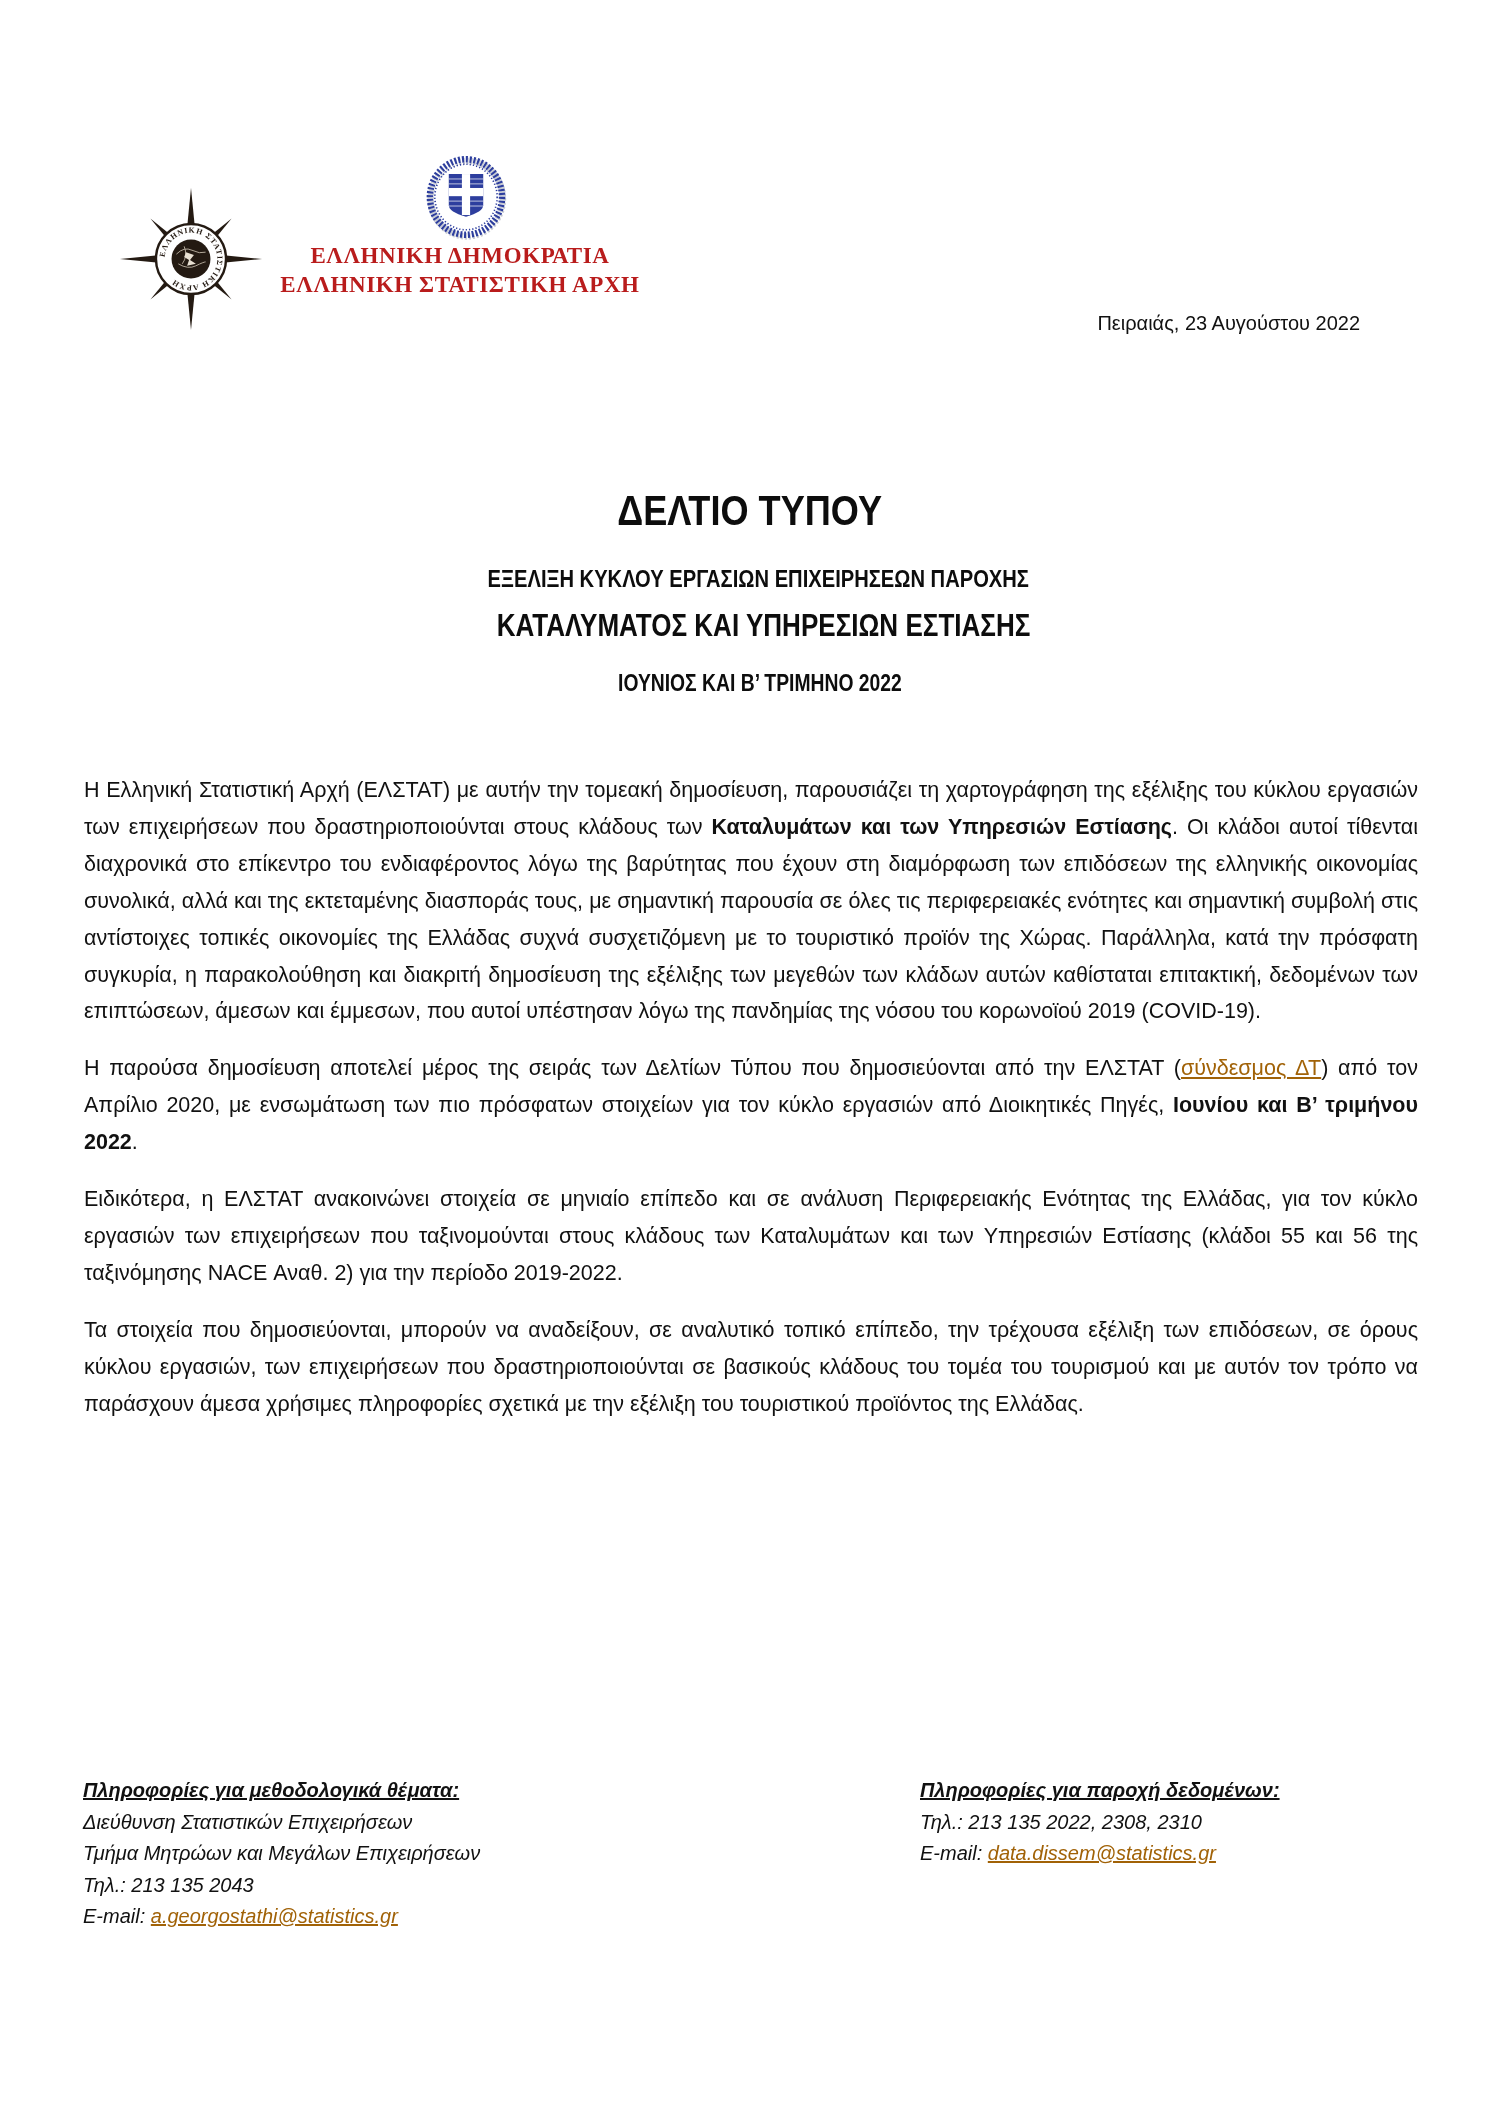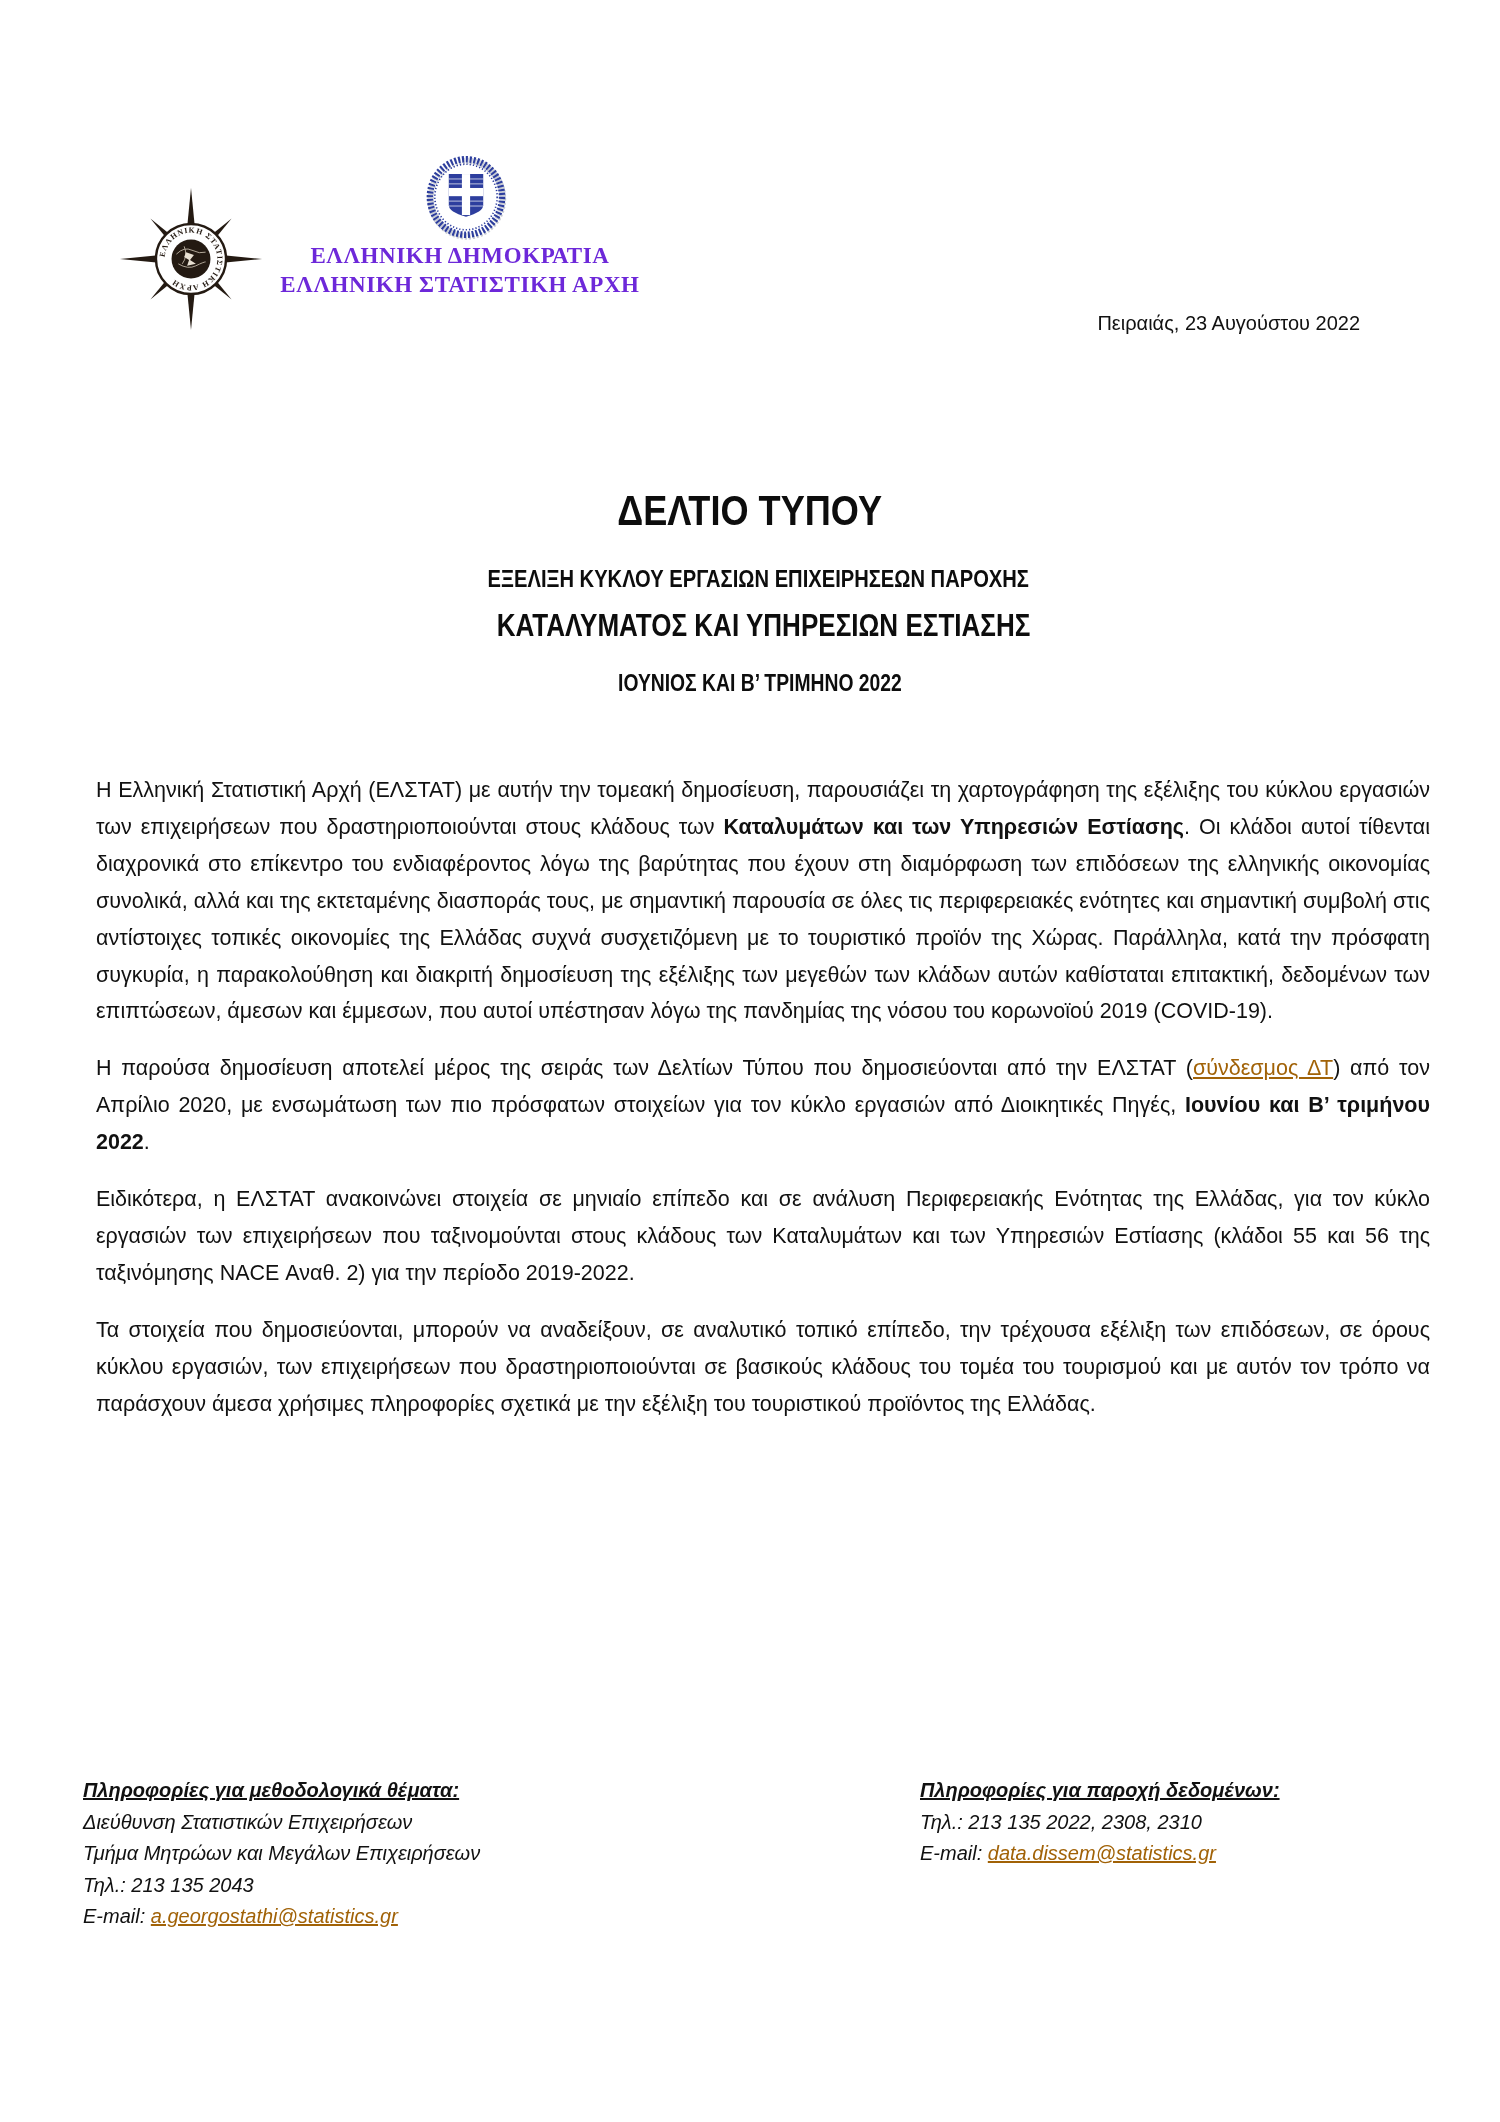"ΕΛΛΗΝΙΚΗ ΔΗΜΟΚΡΑΤΙΑ" .org-block { color: #6d28d9 -> #b91c1c }
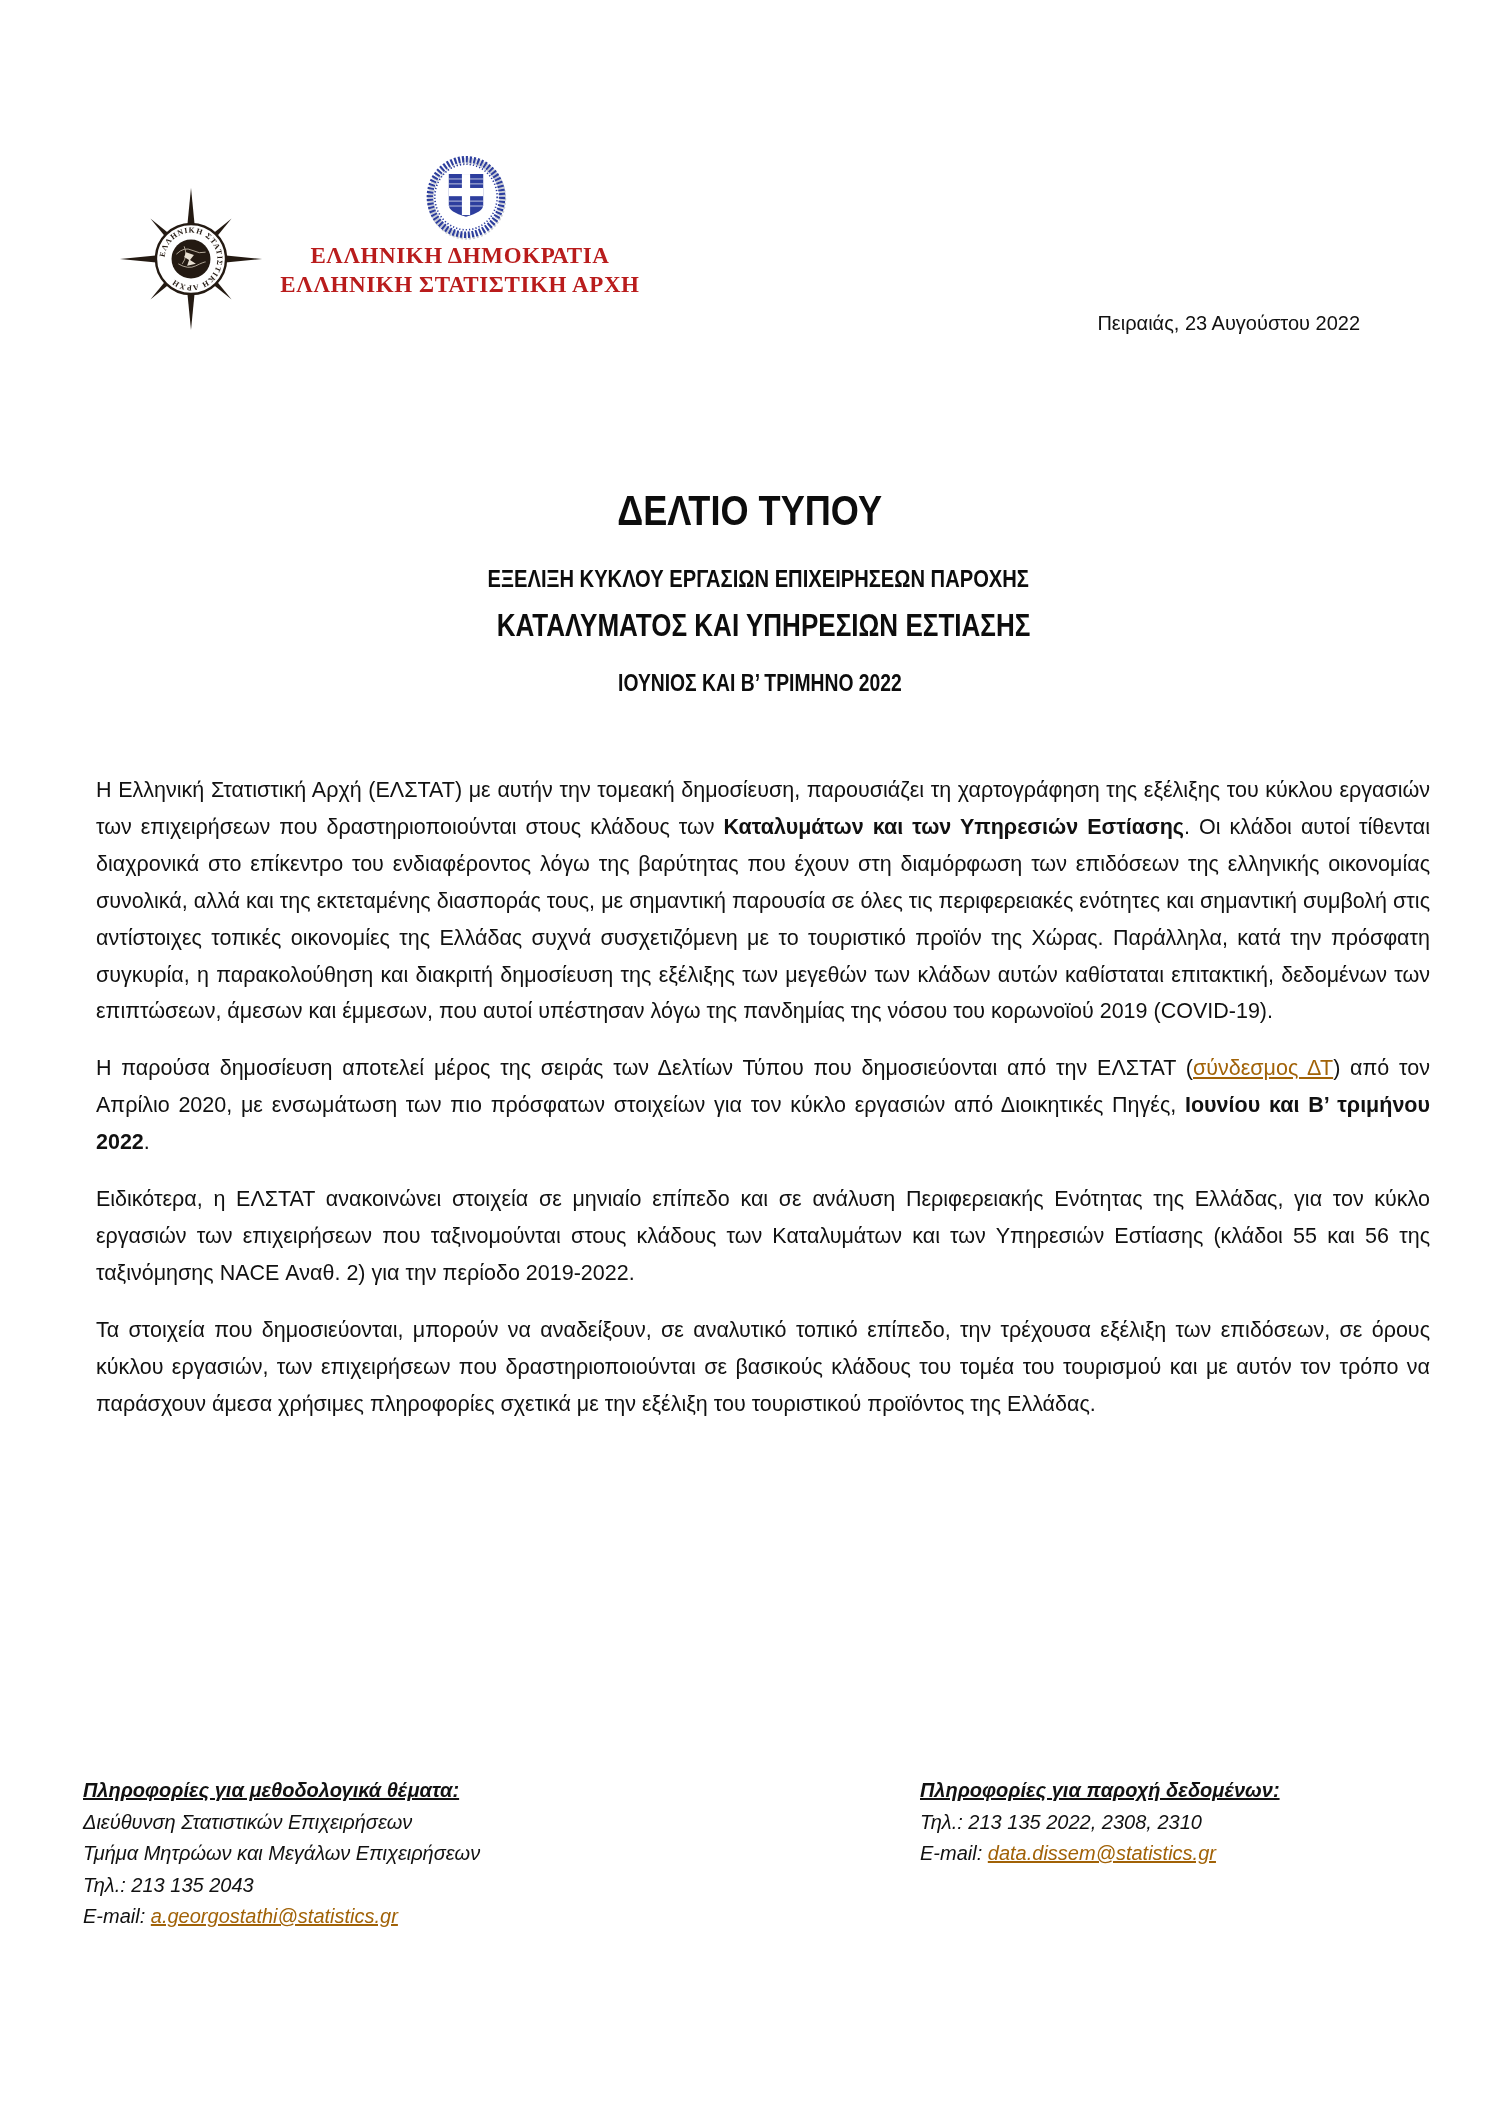"Η Ελληνική Στατιστική Αρχή (ΕΛΣΤΑΤ)" .body-text { left: 96px -> 84px }
